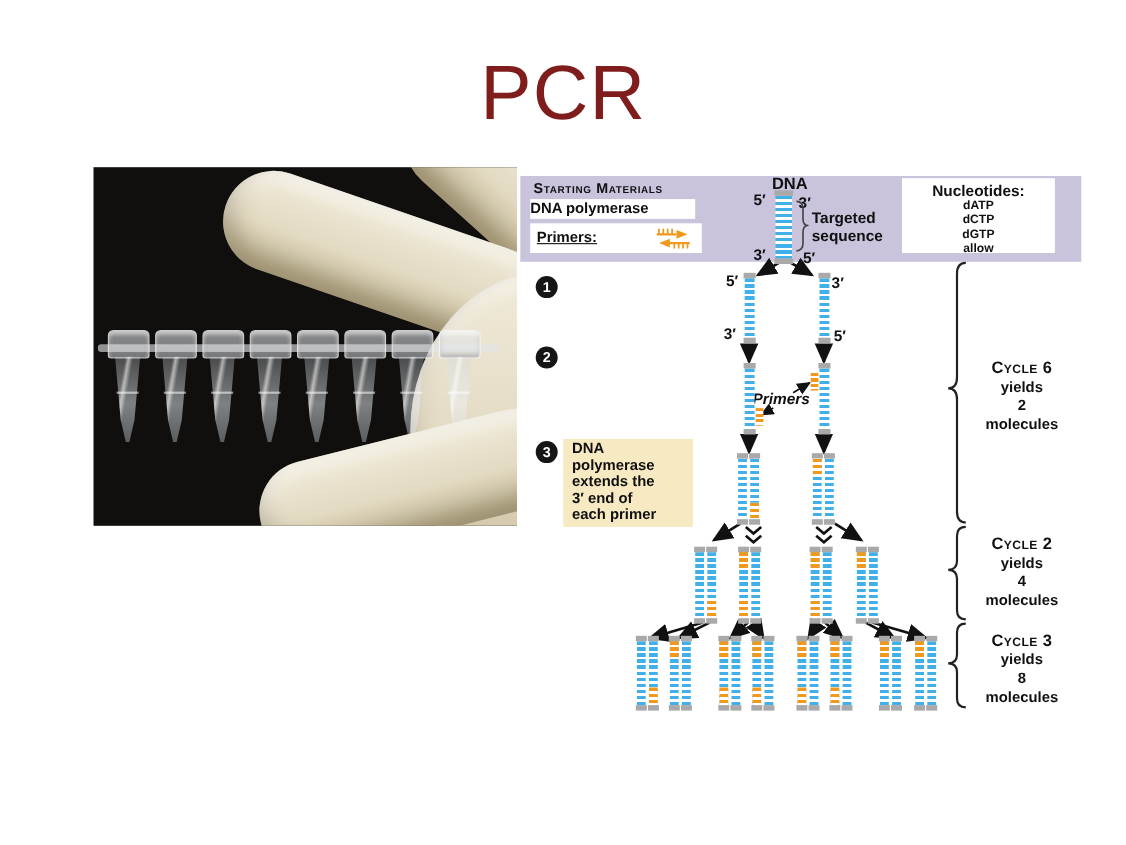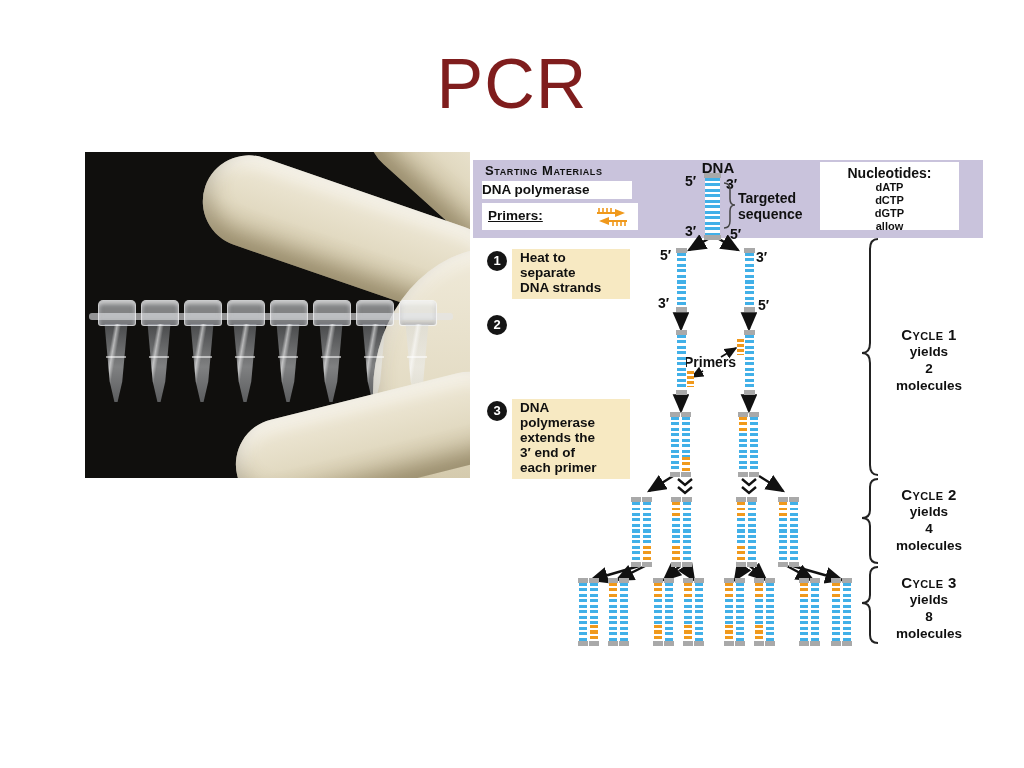"Heat to" div.stepbox { html: <div>Heat to separate DNA strands</div> -> none }
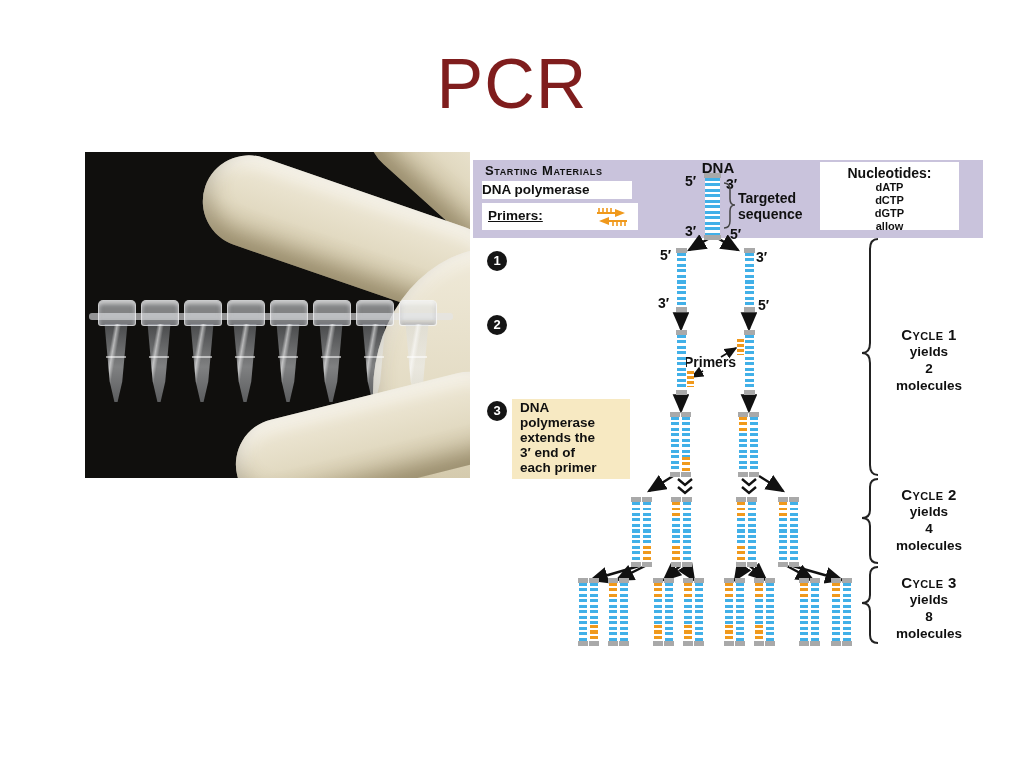"Cycle 1" div.cycle-name { text: 1 -> 6 }
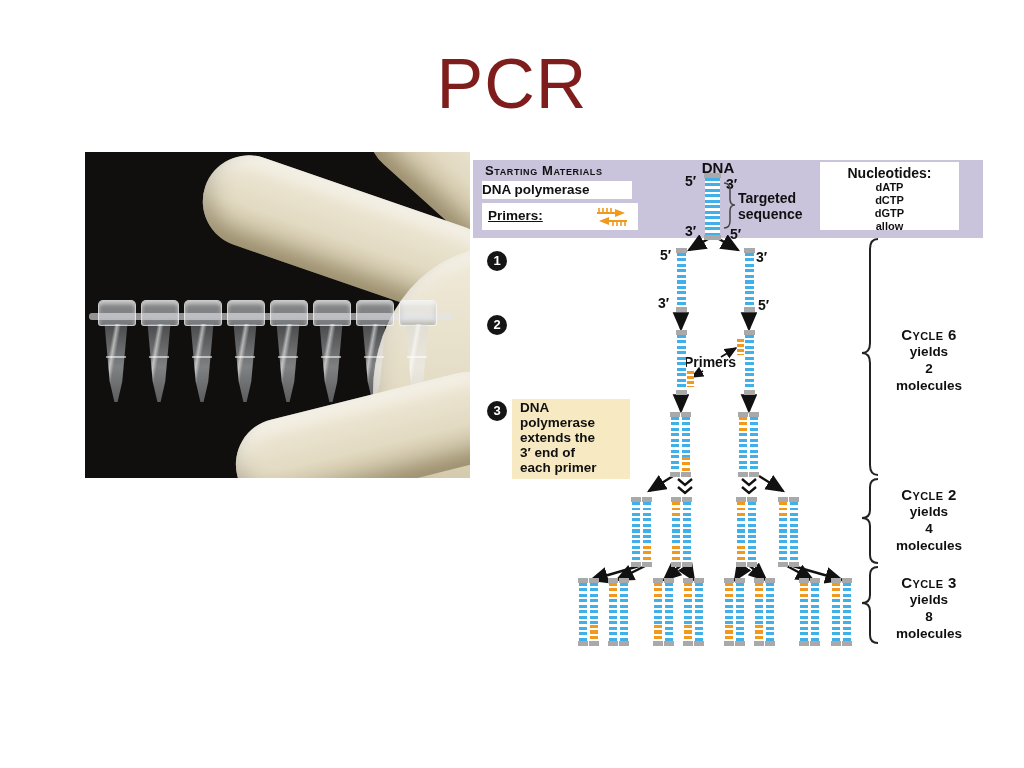"Primers" .callout { font-style: none -> italic }
